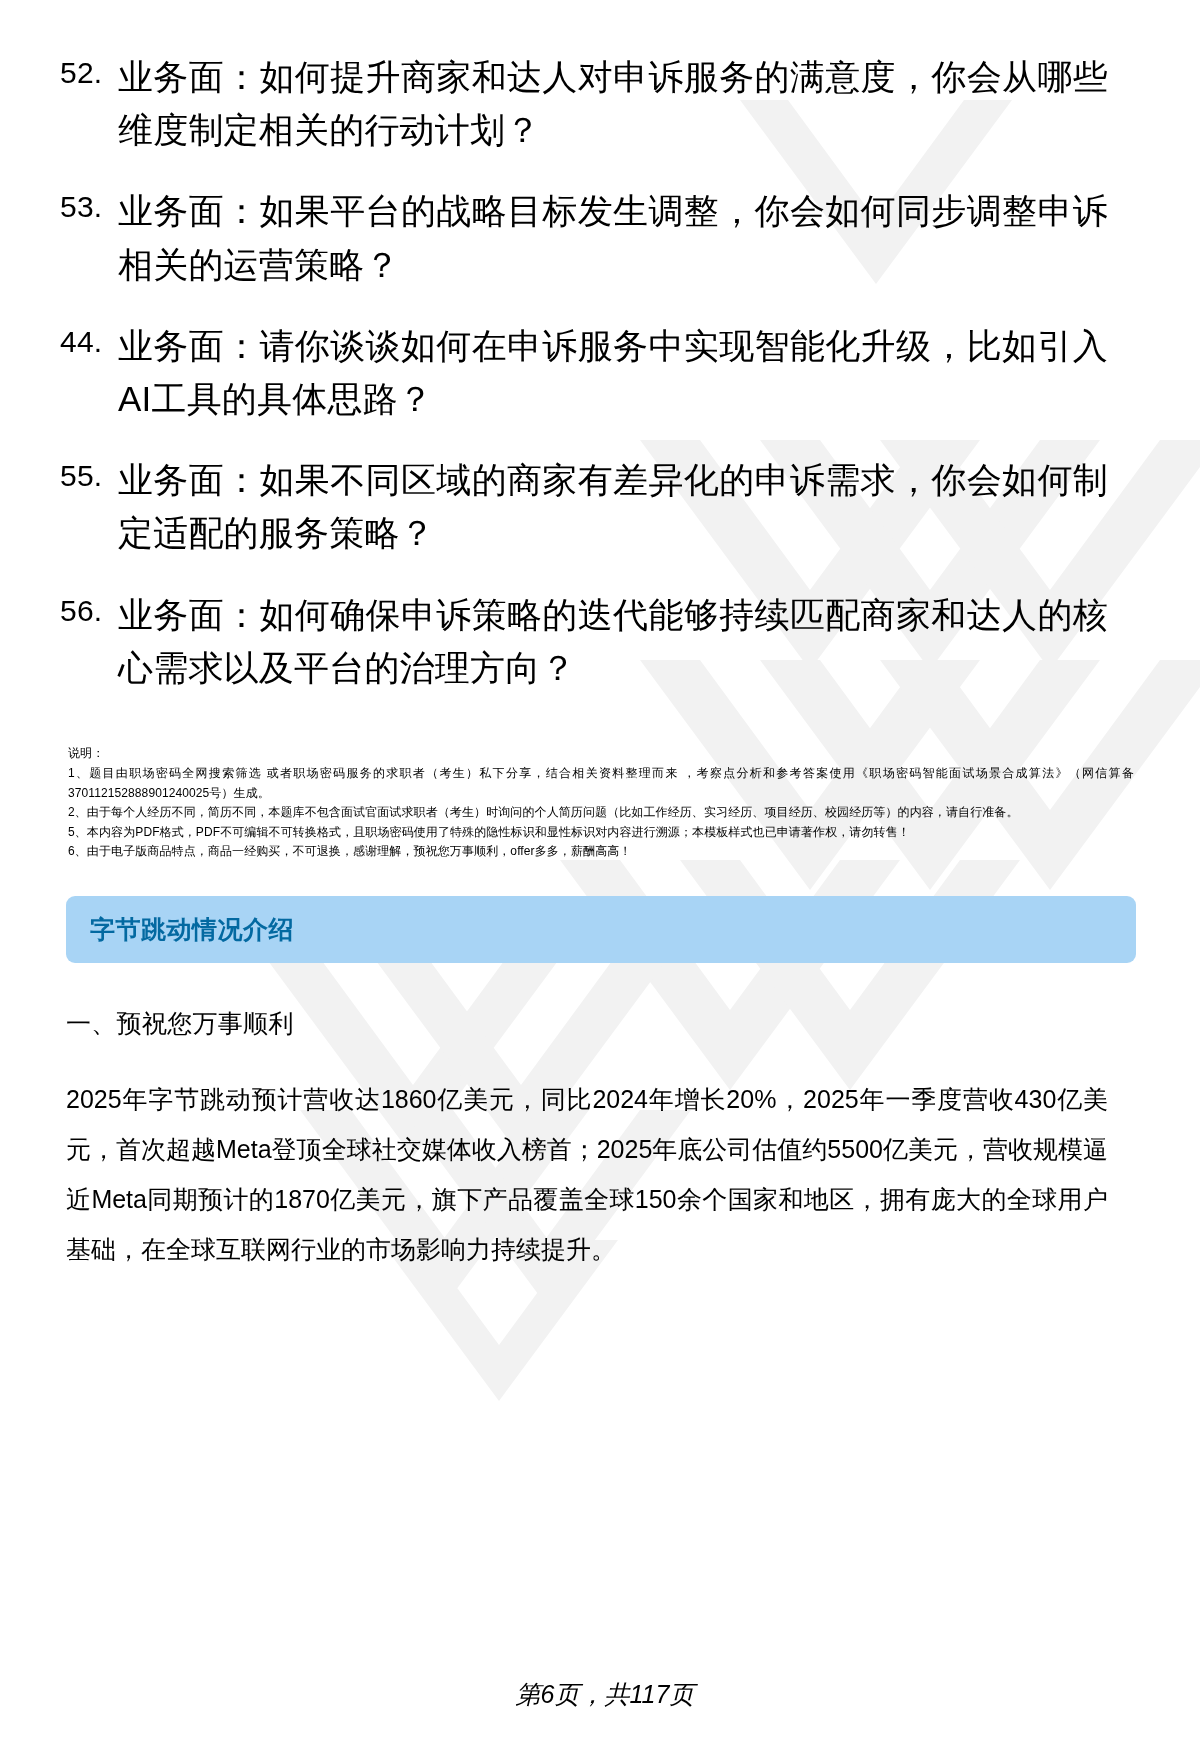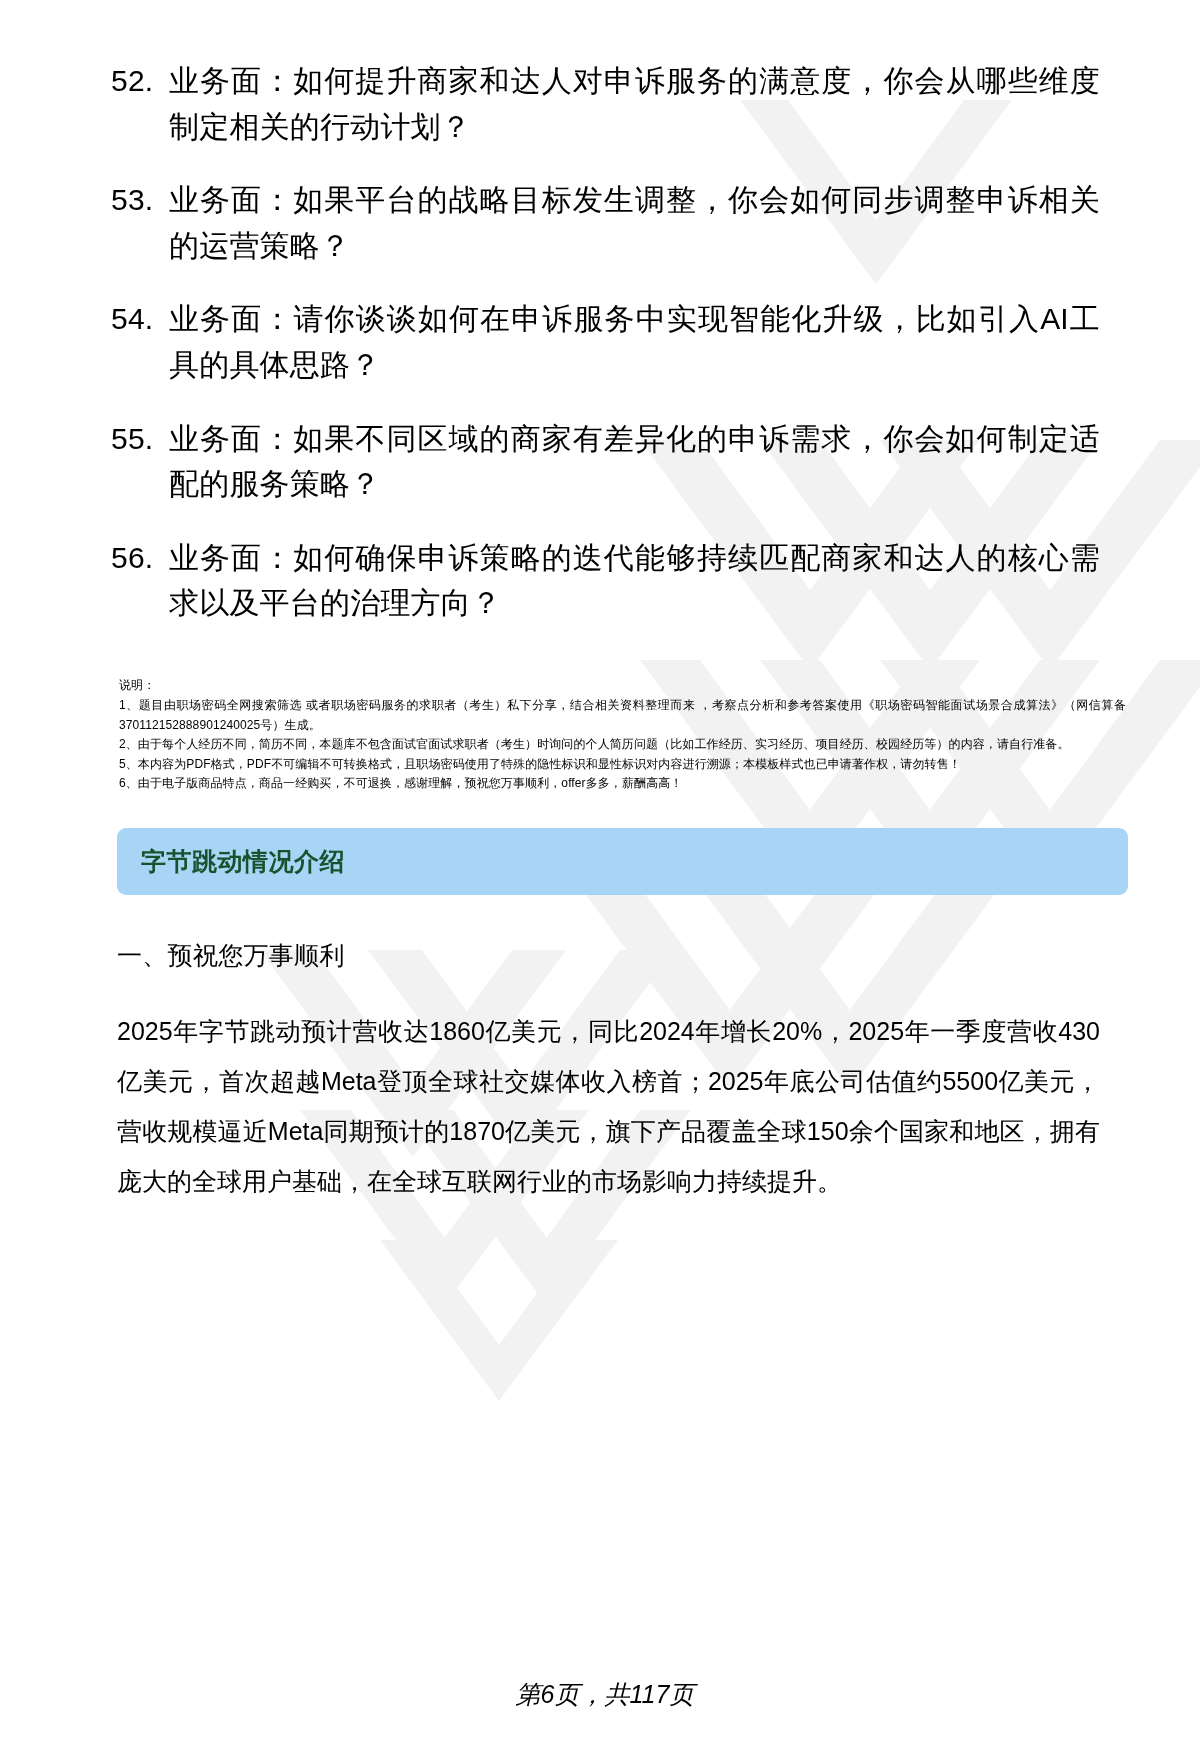"52." .content { margin-left: 43px -> none; padding: 12px -> 4px }
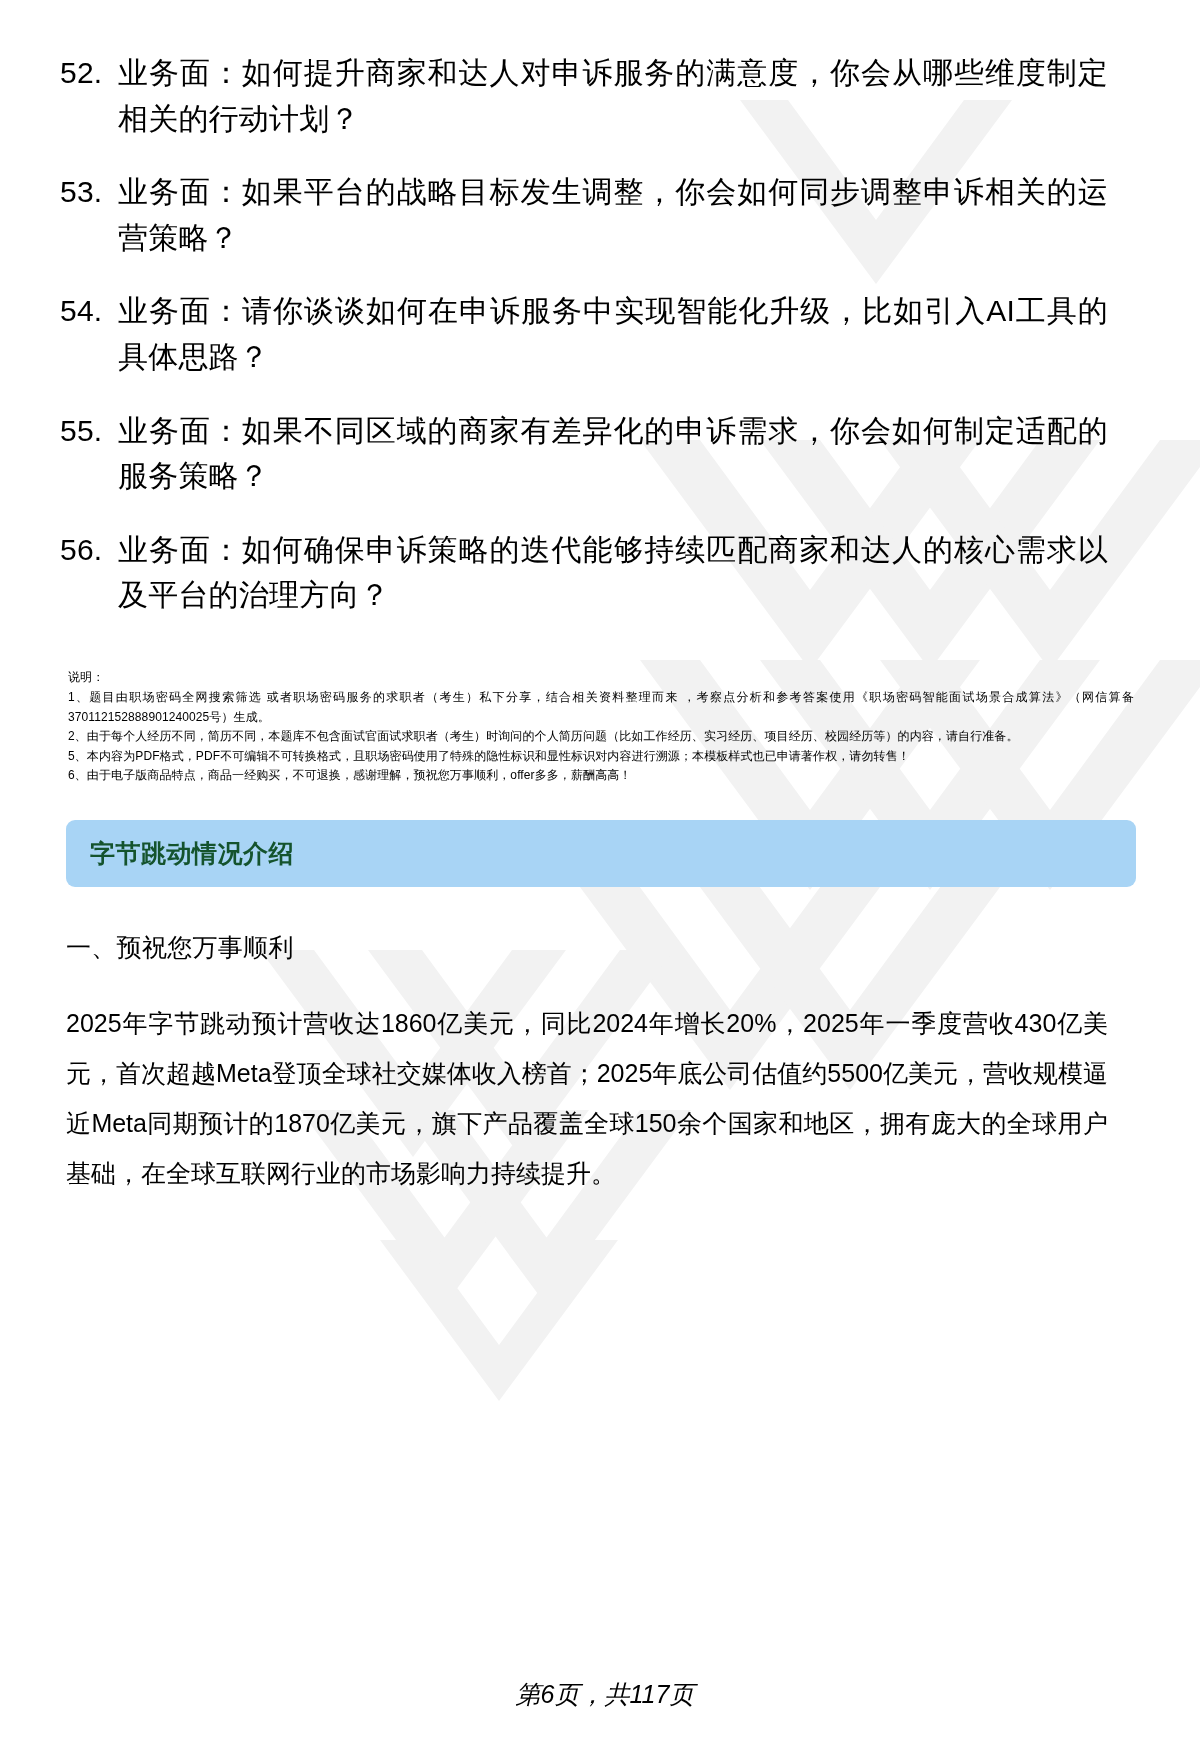"业务面：如何提升商家和达人对申诉服务的满意度，你会从哪些维度制定相关的行动计划？" .qtext { font-size: 30px -> 35px }
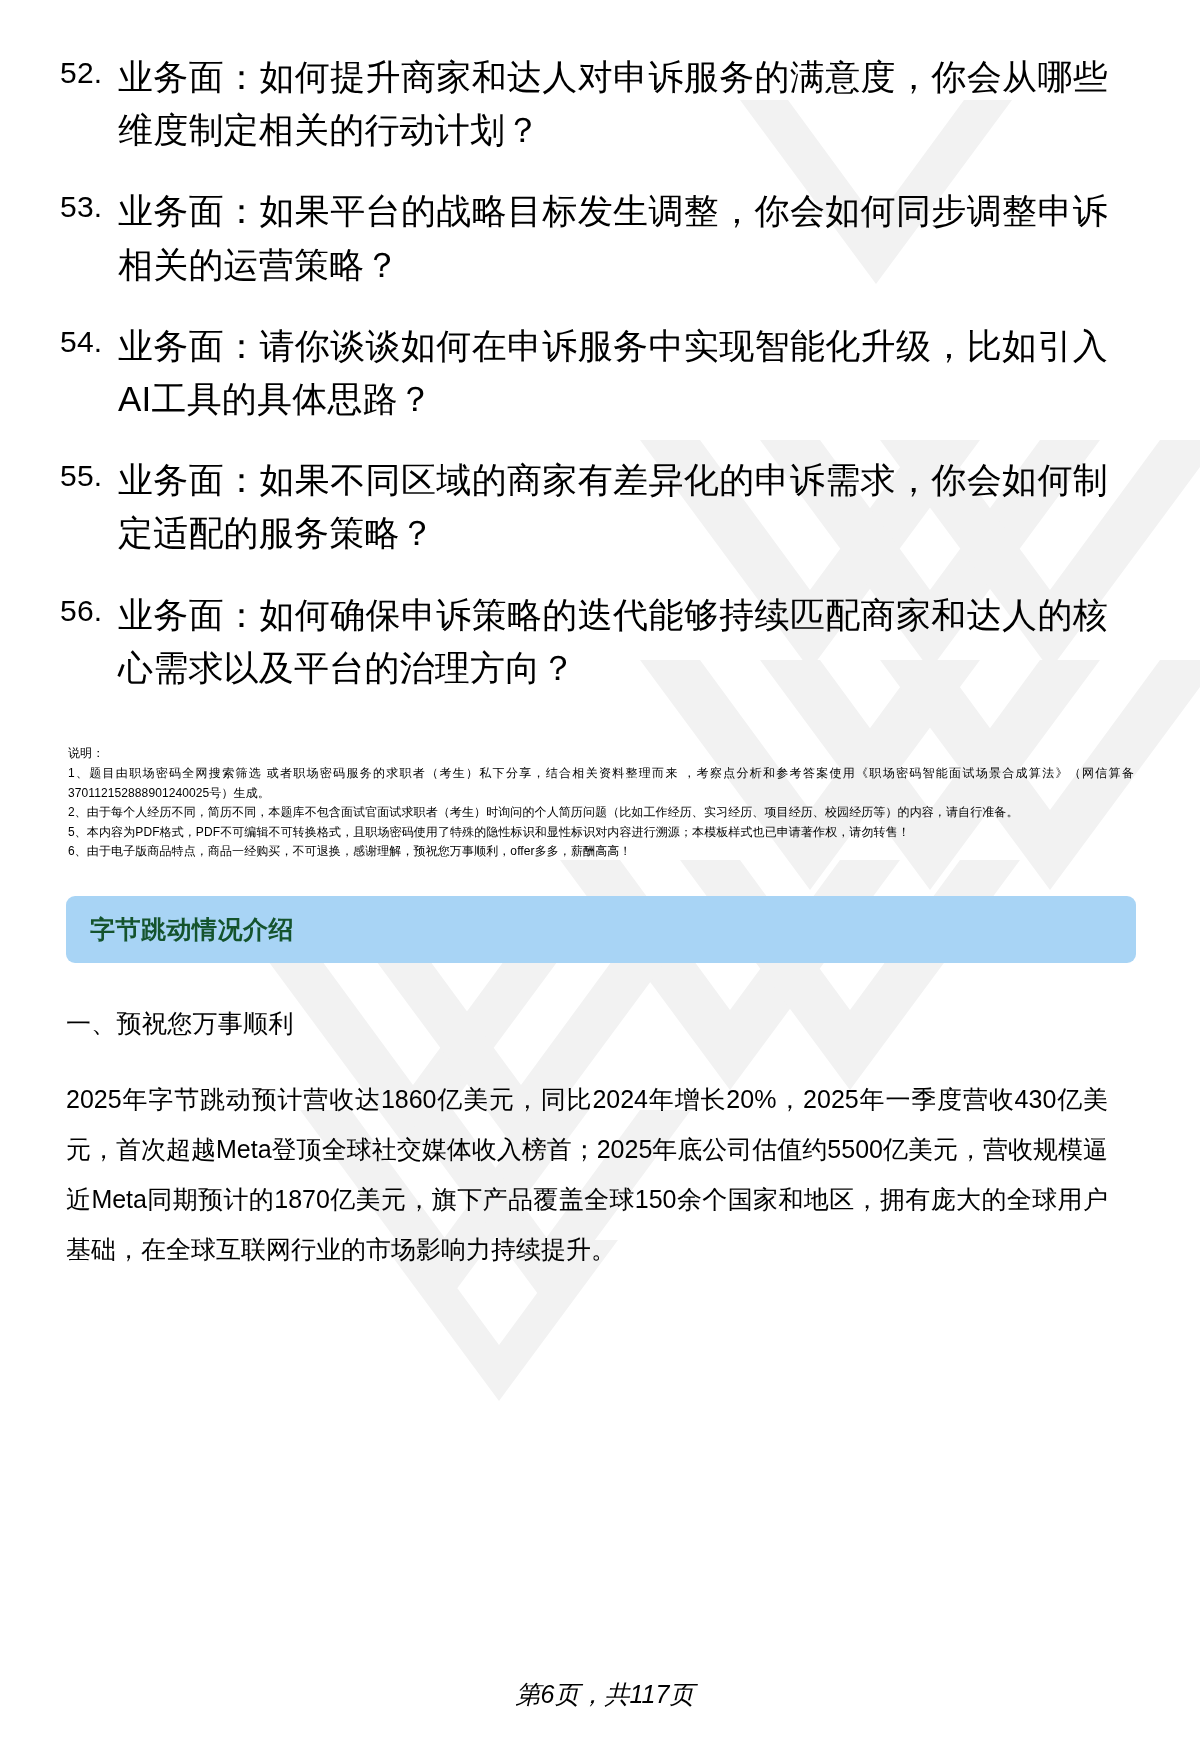"54." div.qnum { text: 54 -> 44 }
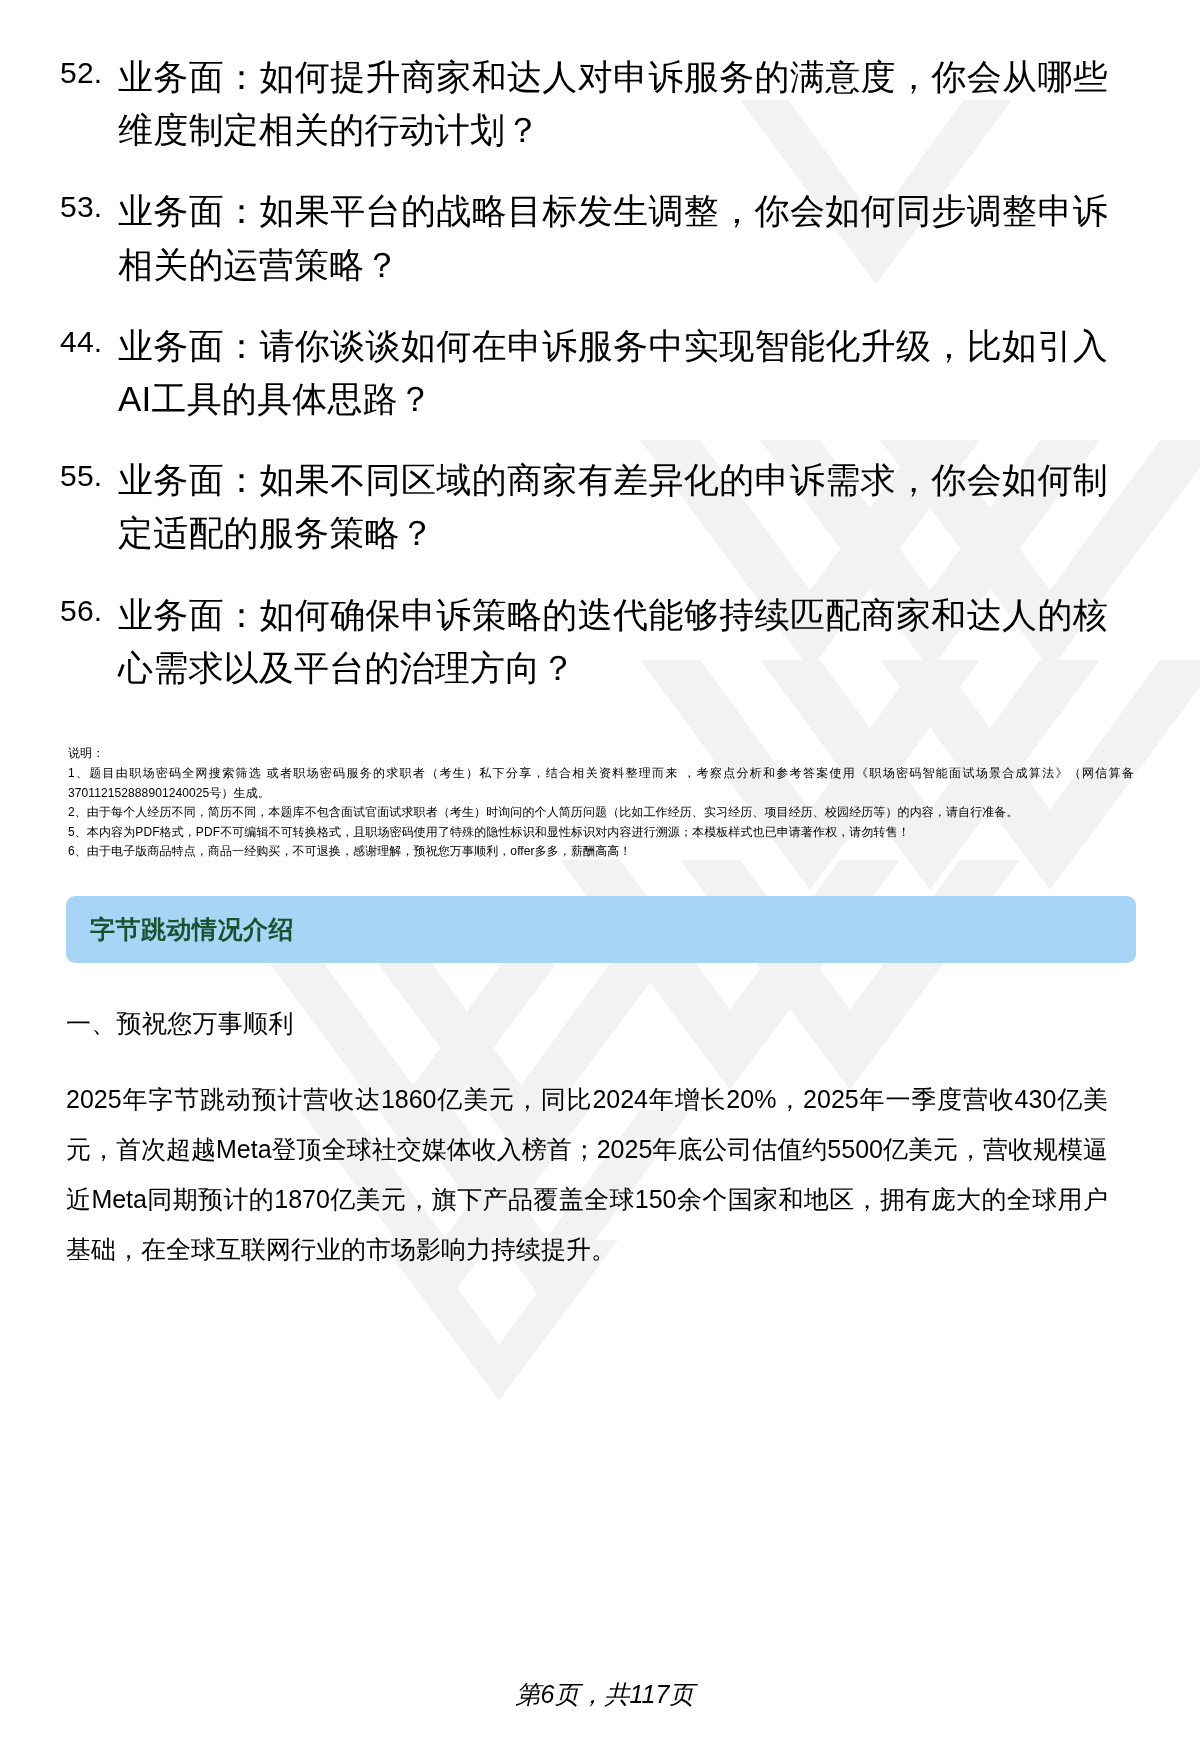"字节跳动情况介绍" div.blue-bar { color: #14532d -> #0369a1 }
